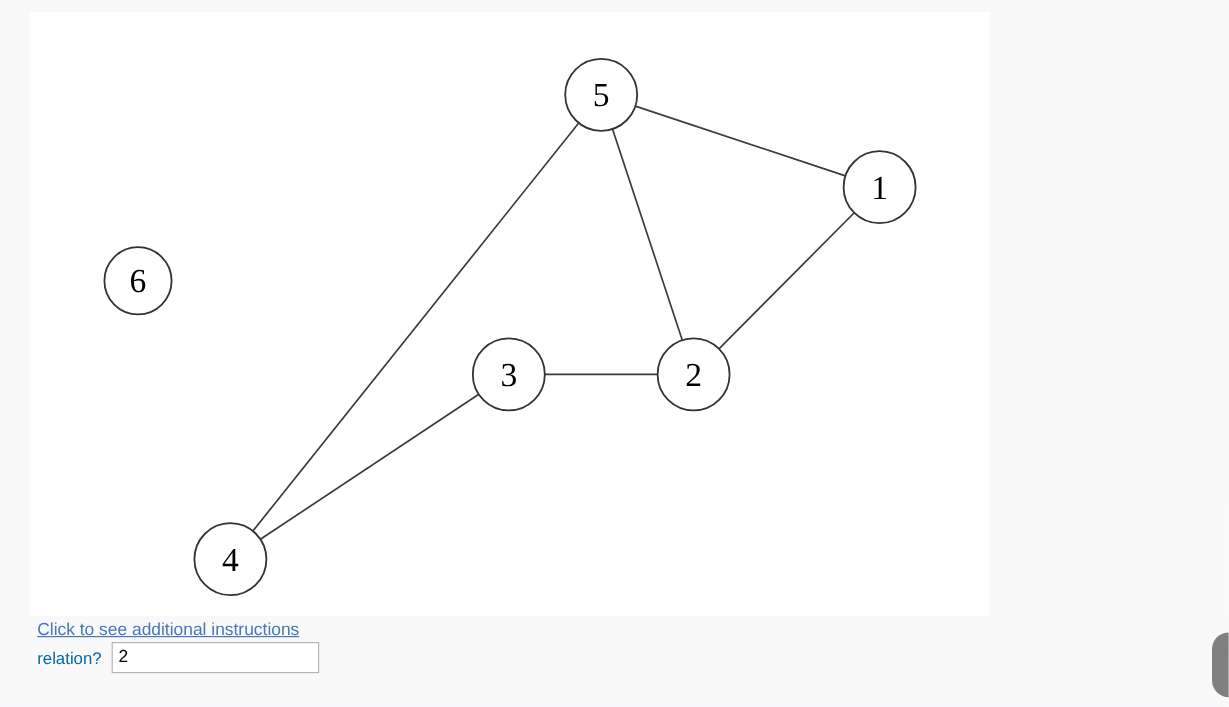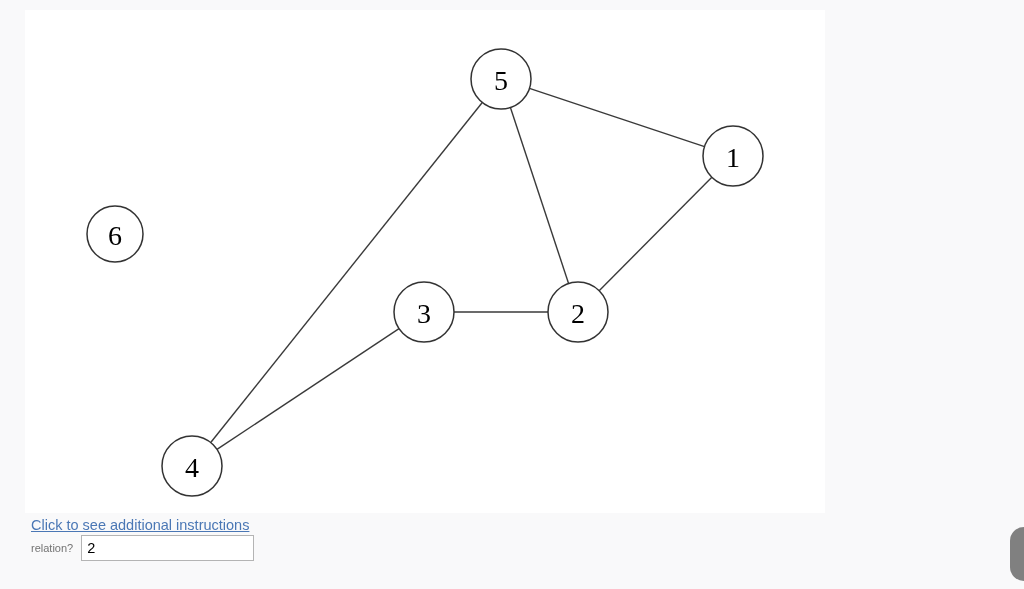"relation?" #answer-prefix { color: #737373 -> #0369a1; font-size: 11px -> 14px }
